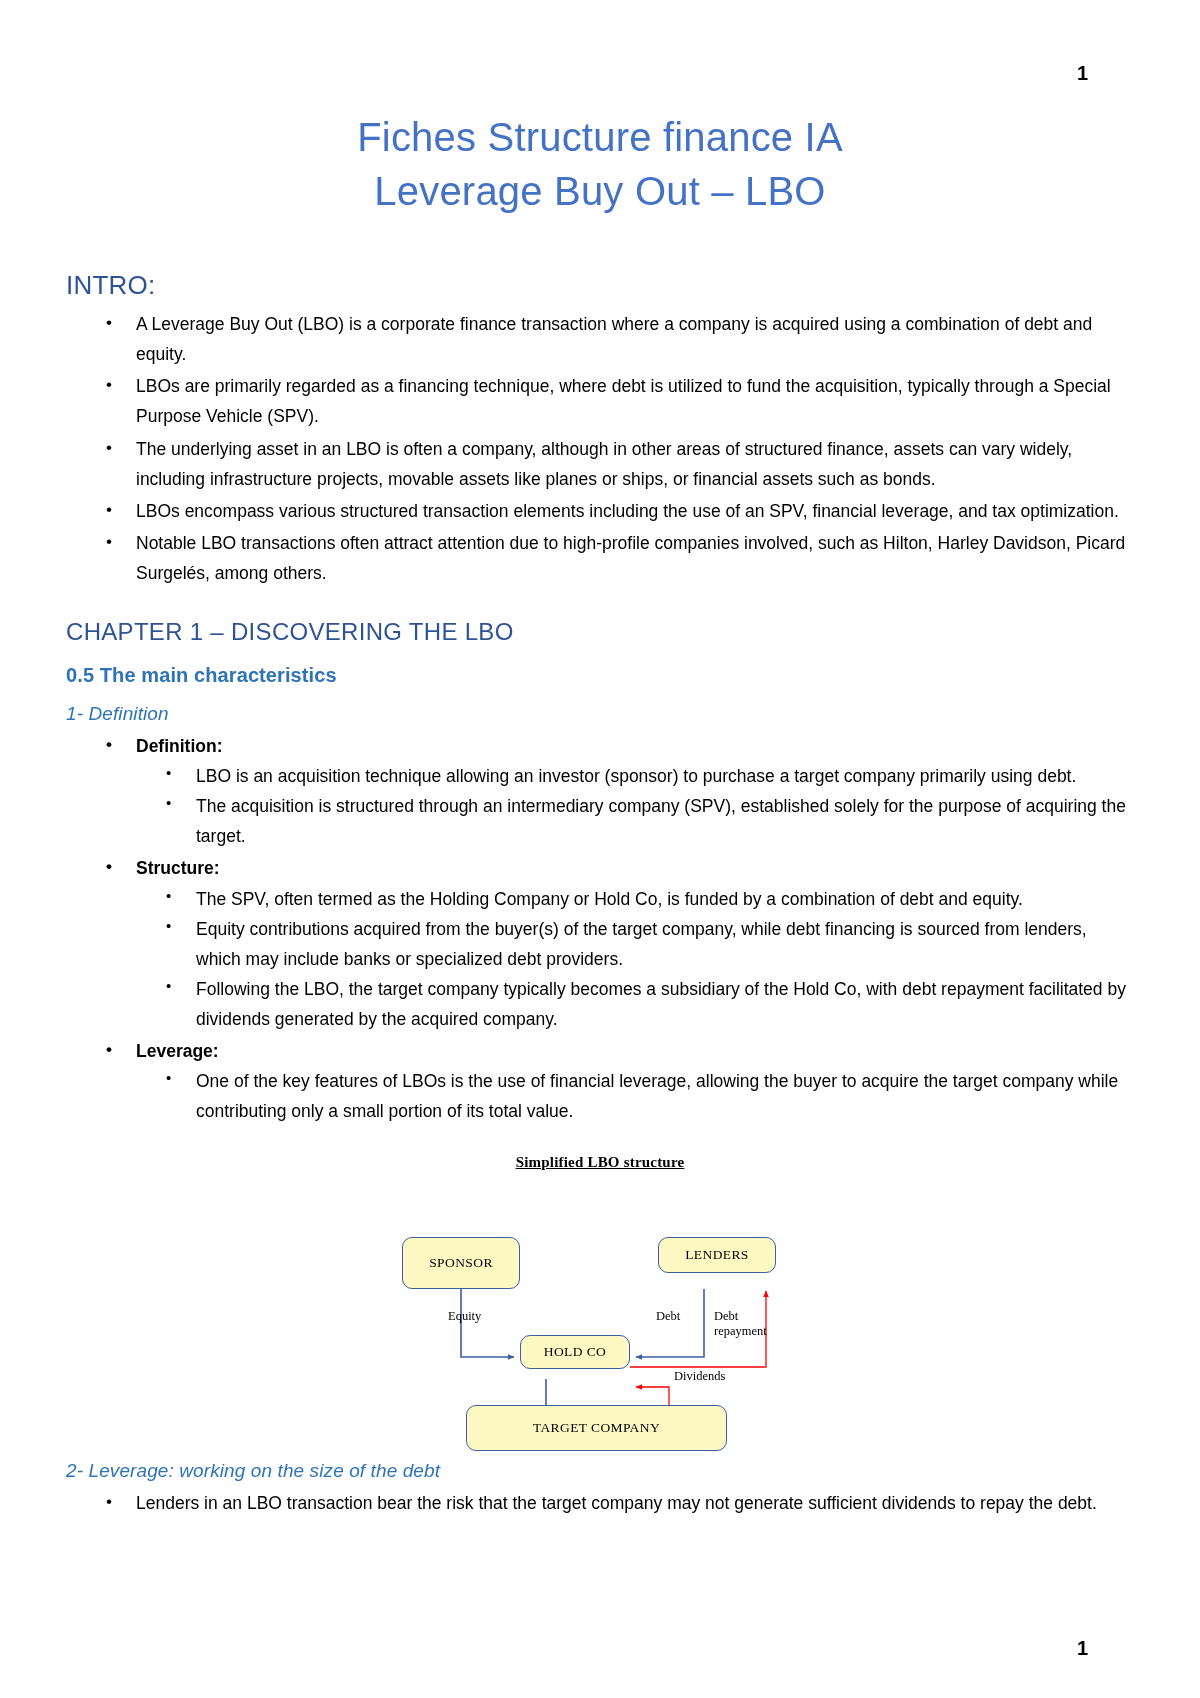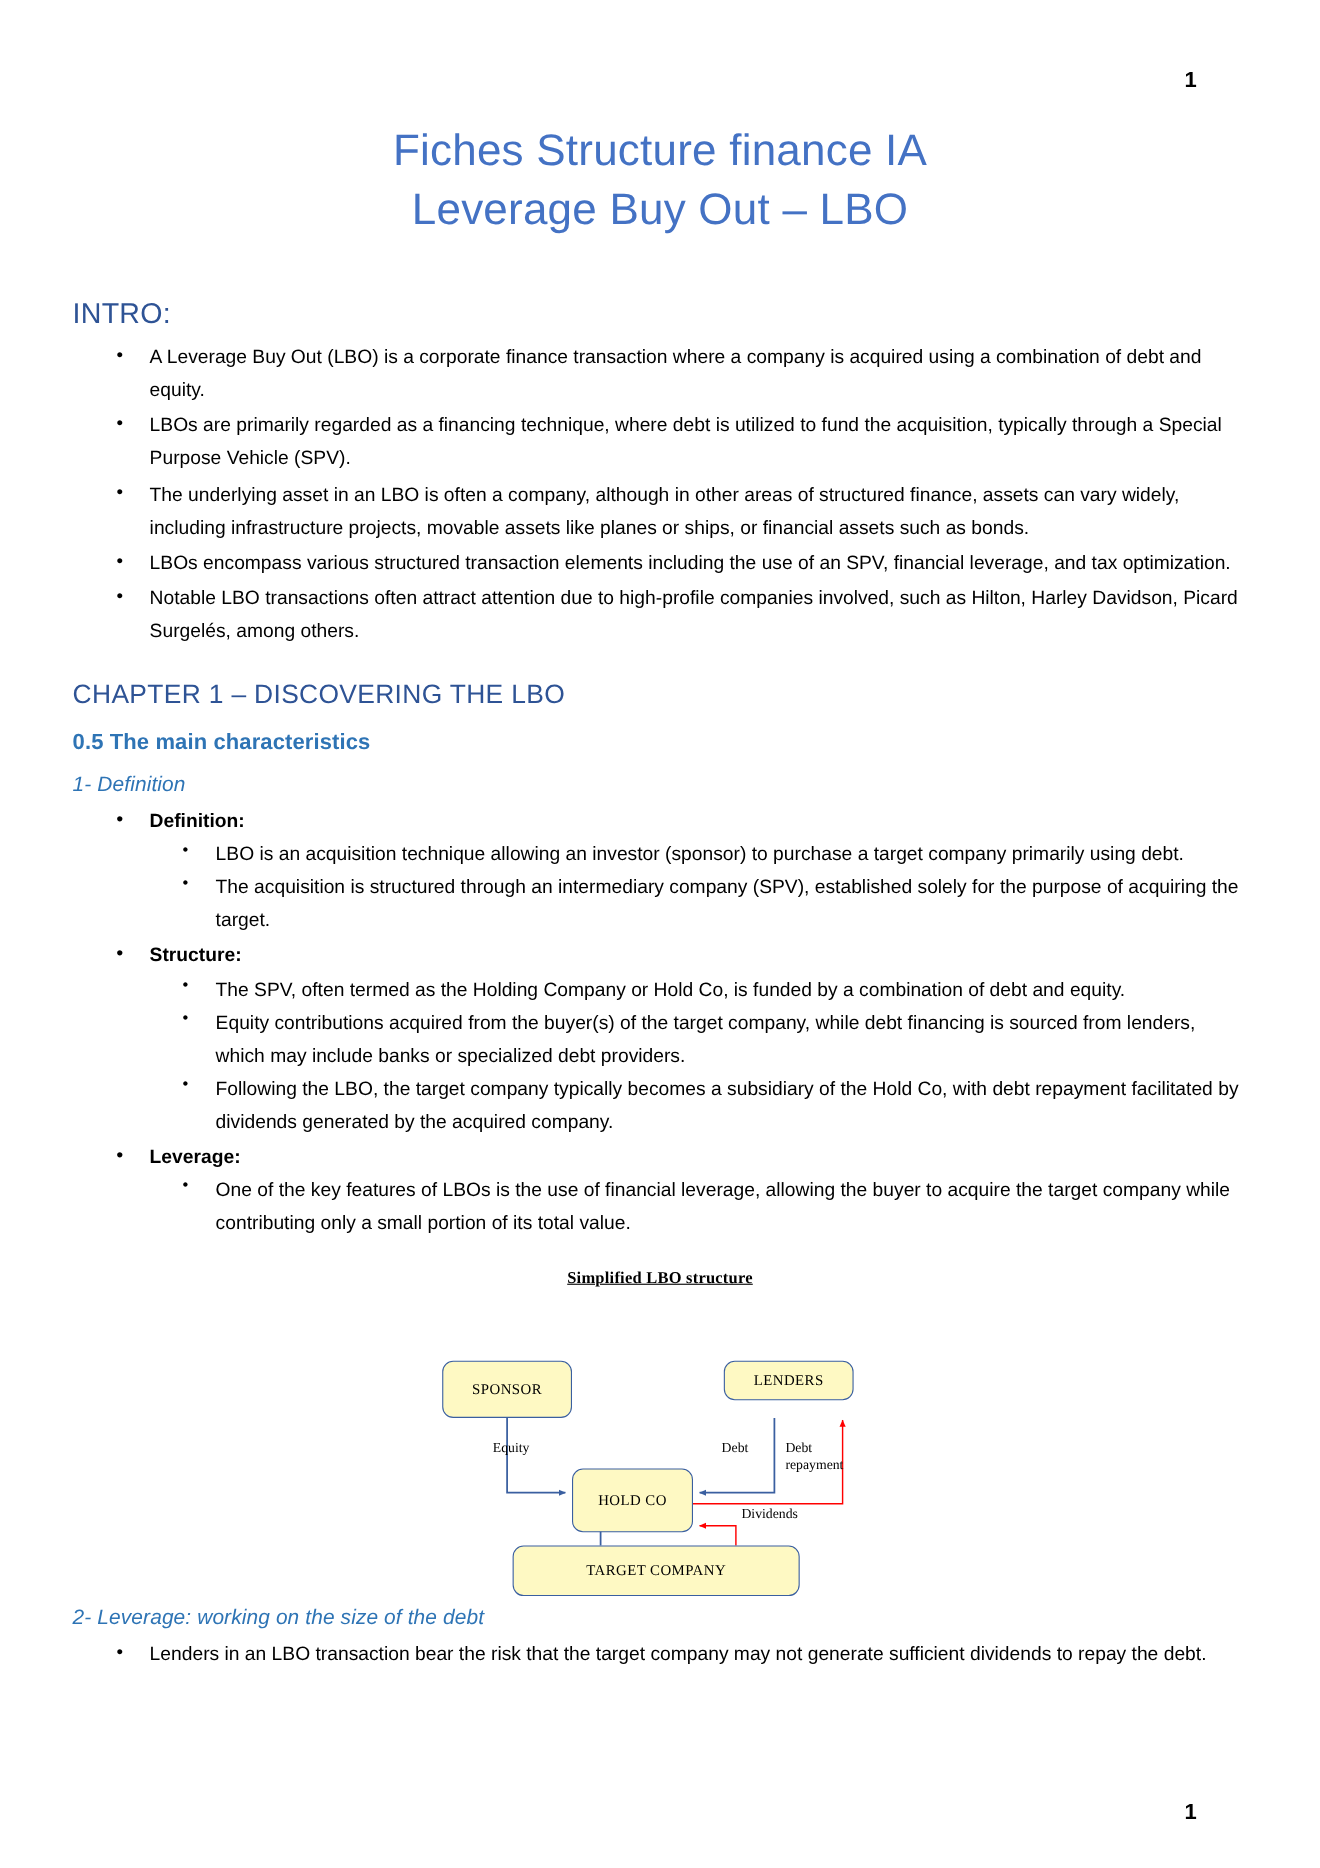"HOLD CO" #node-holdco { height: 58px -> 34px }
